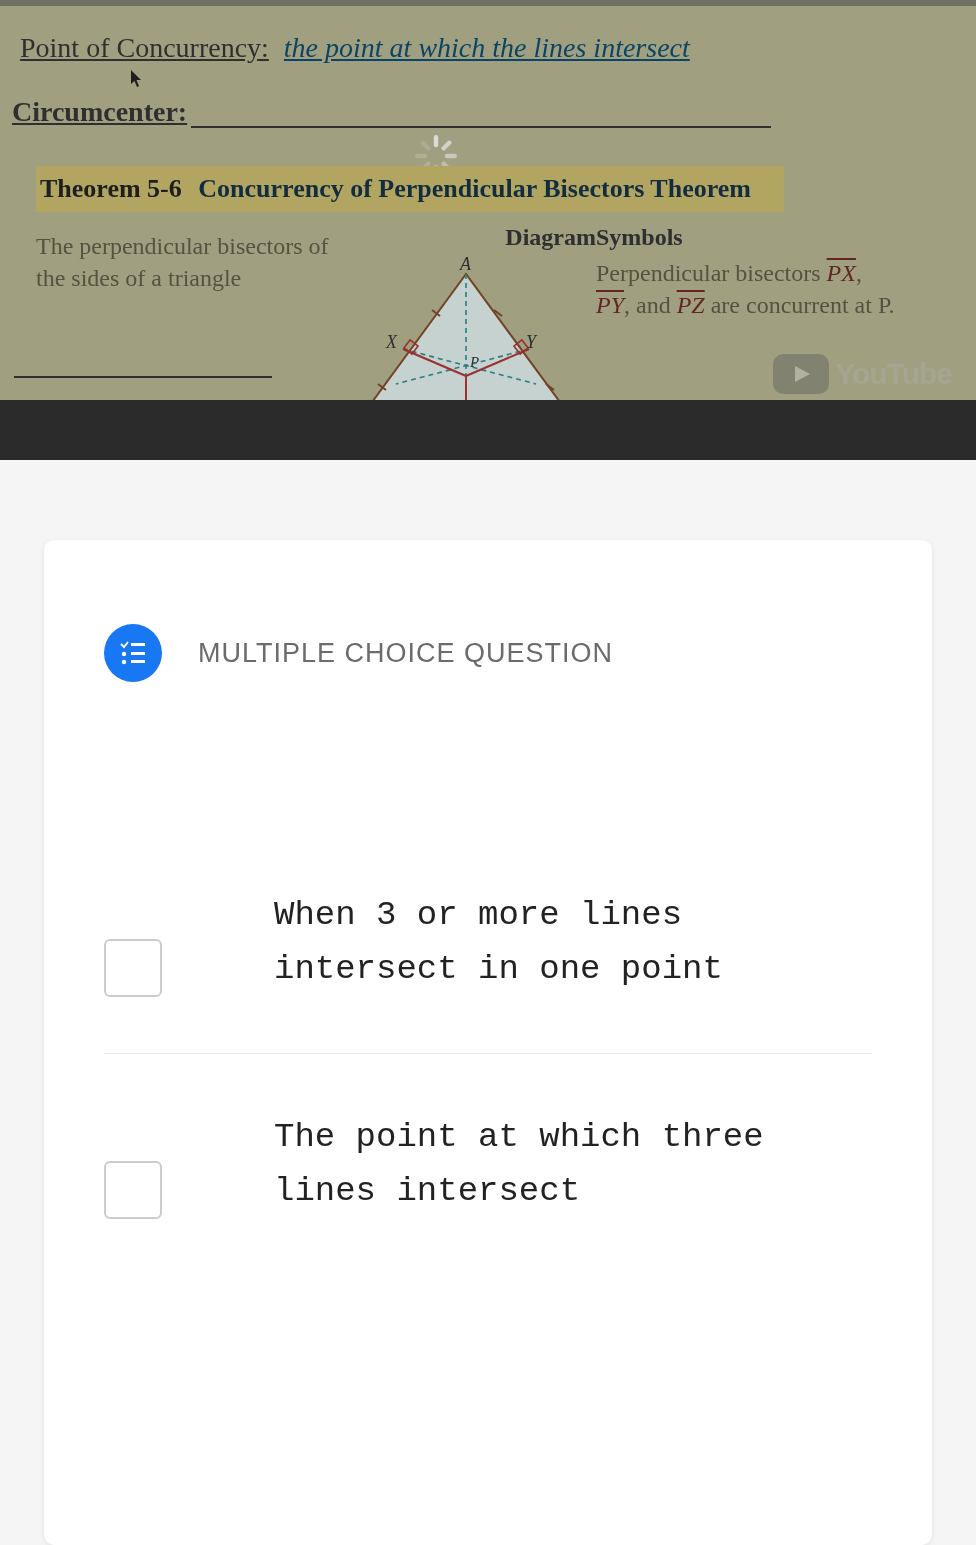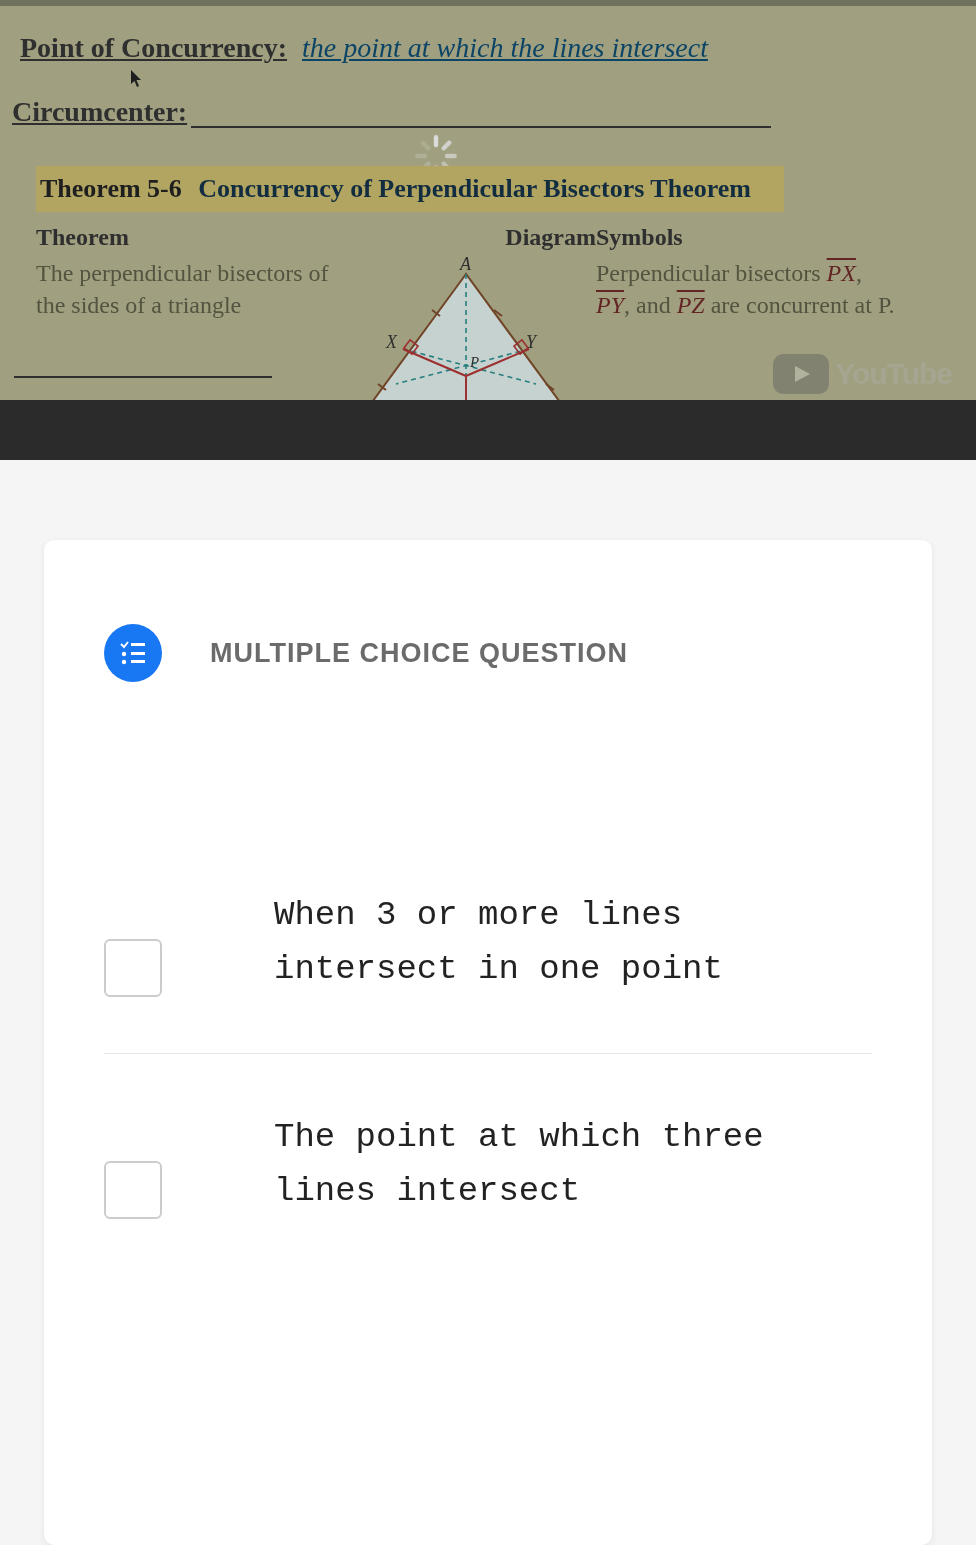"Point of Concurrency:" .poc-label { font-weight: bold -> normal }
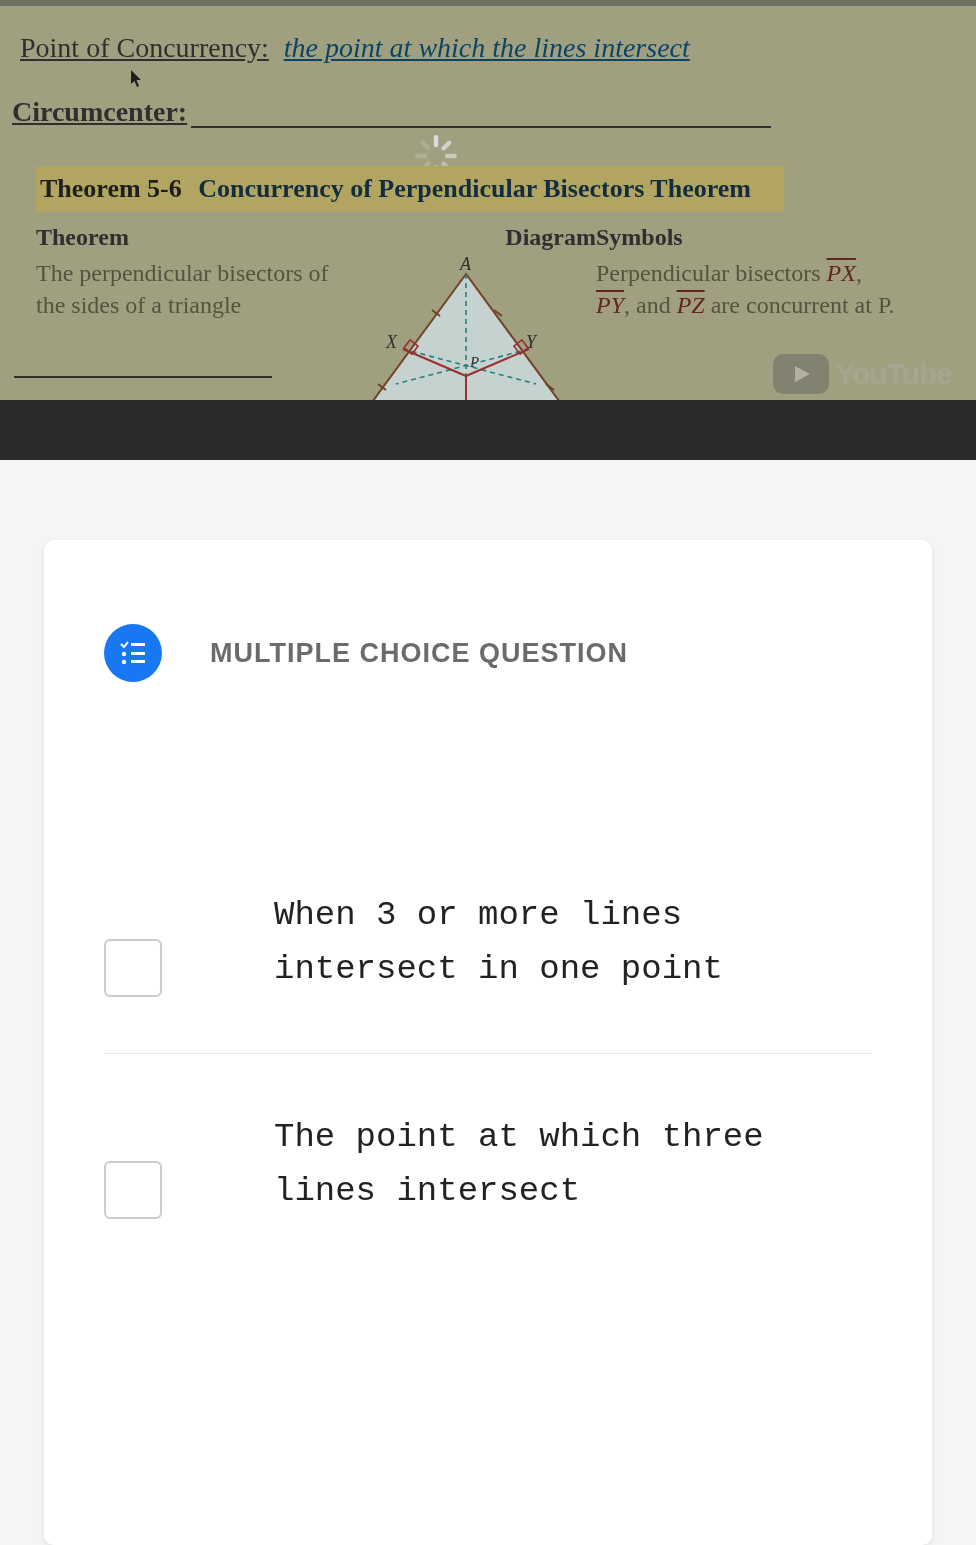"Theorem" div.col-h { html: <div>Theorem</div> -> none }
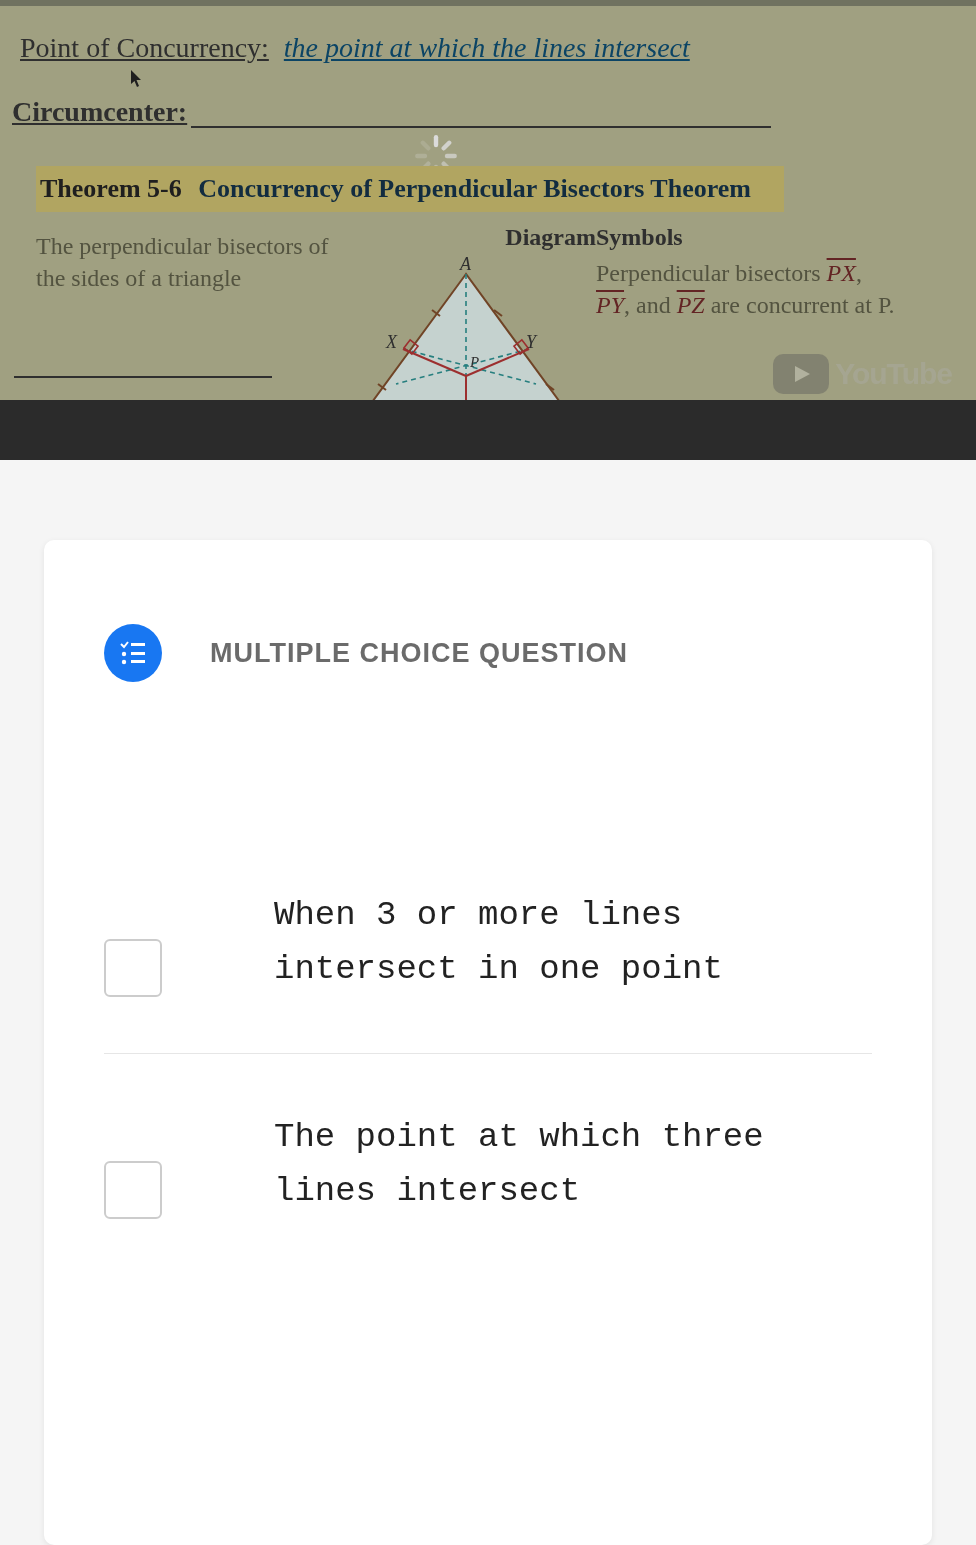"MULTIPLE CHOICE QUESTION" .card-header { font-weight: bold -> none; gap: 48px -> 36px }
